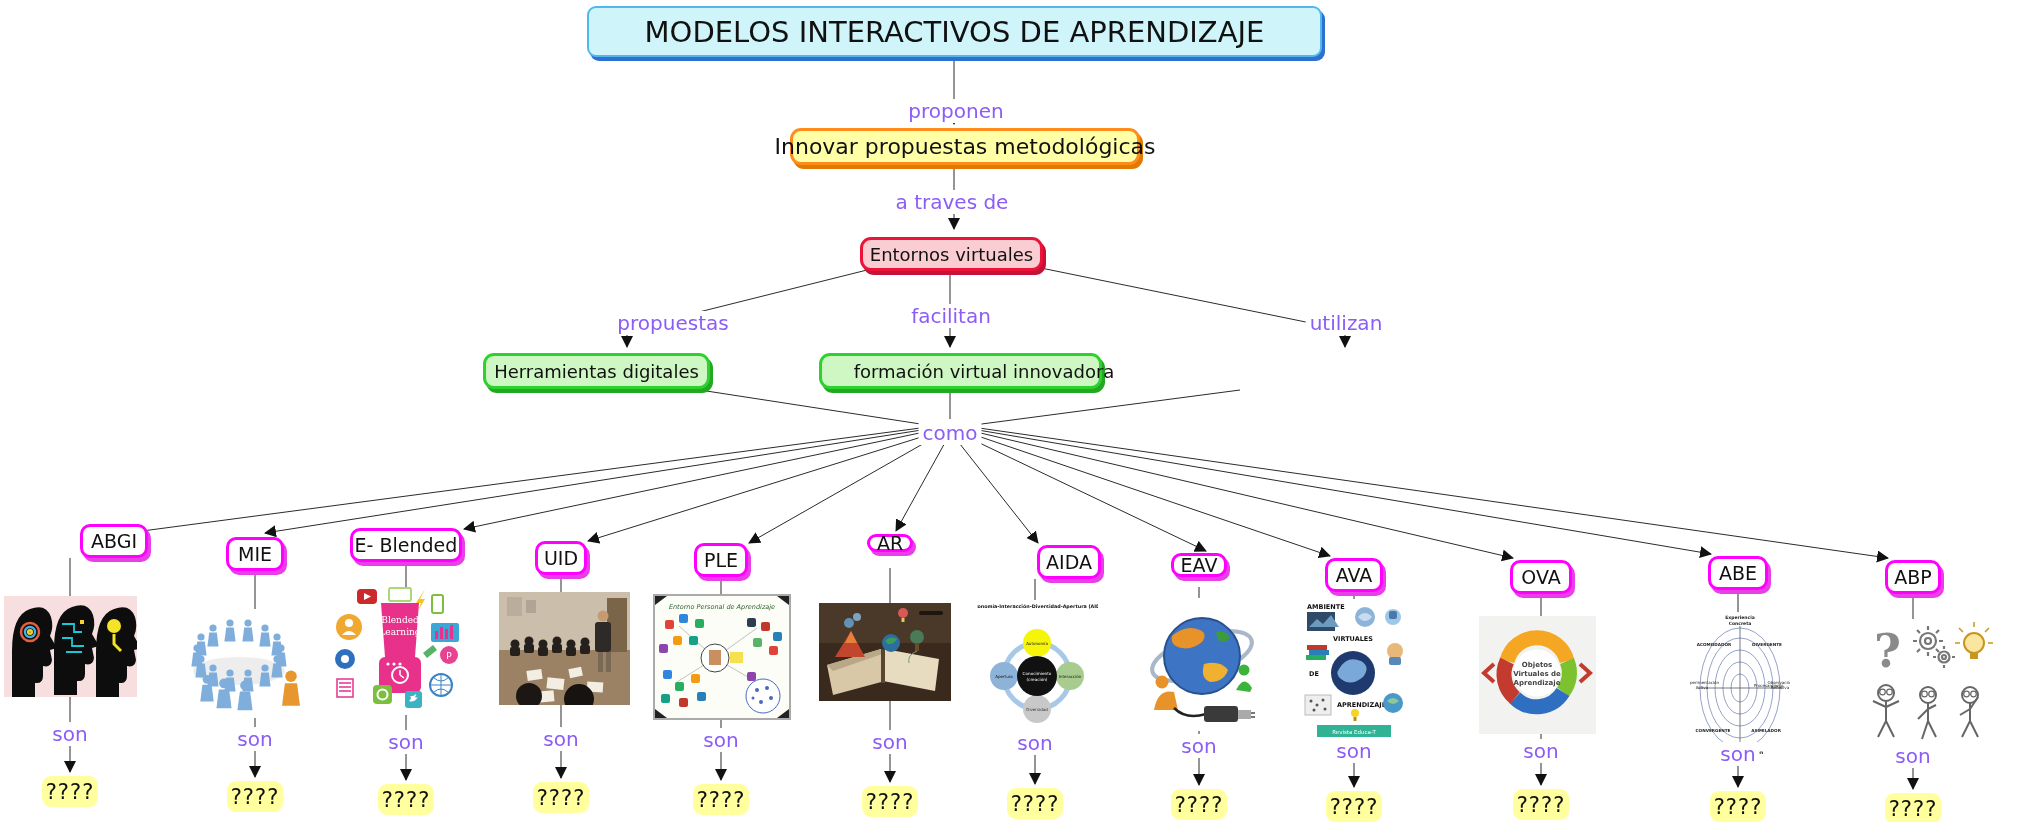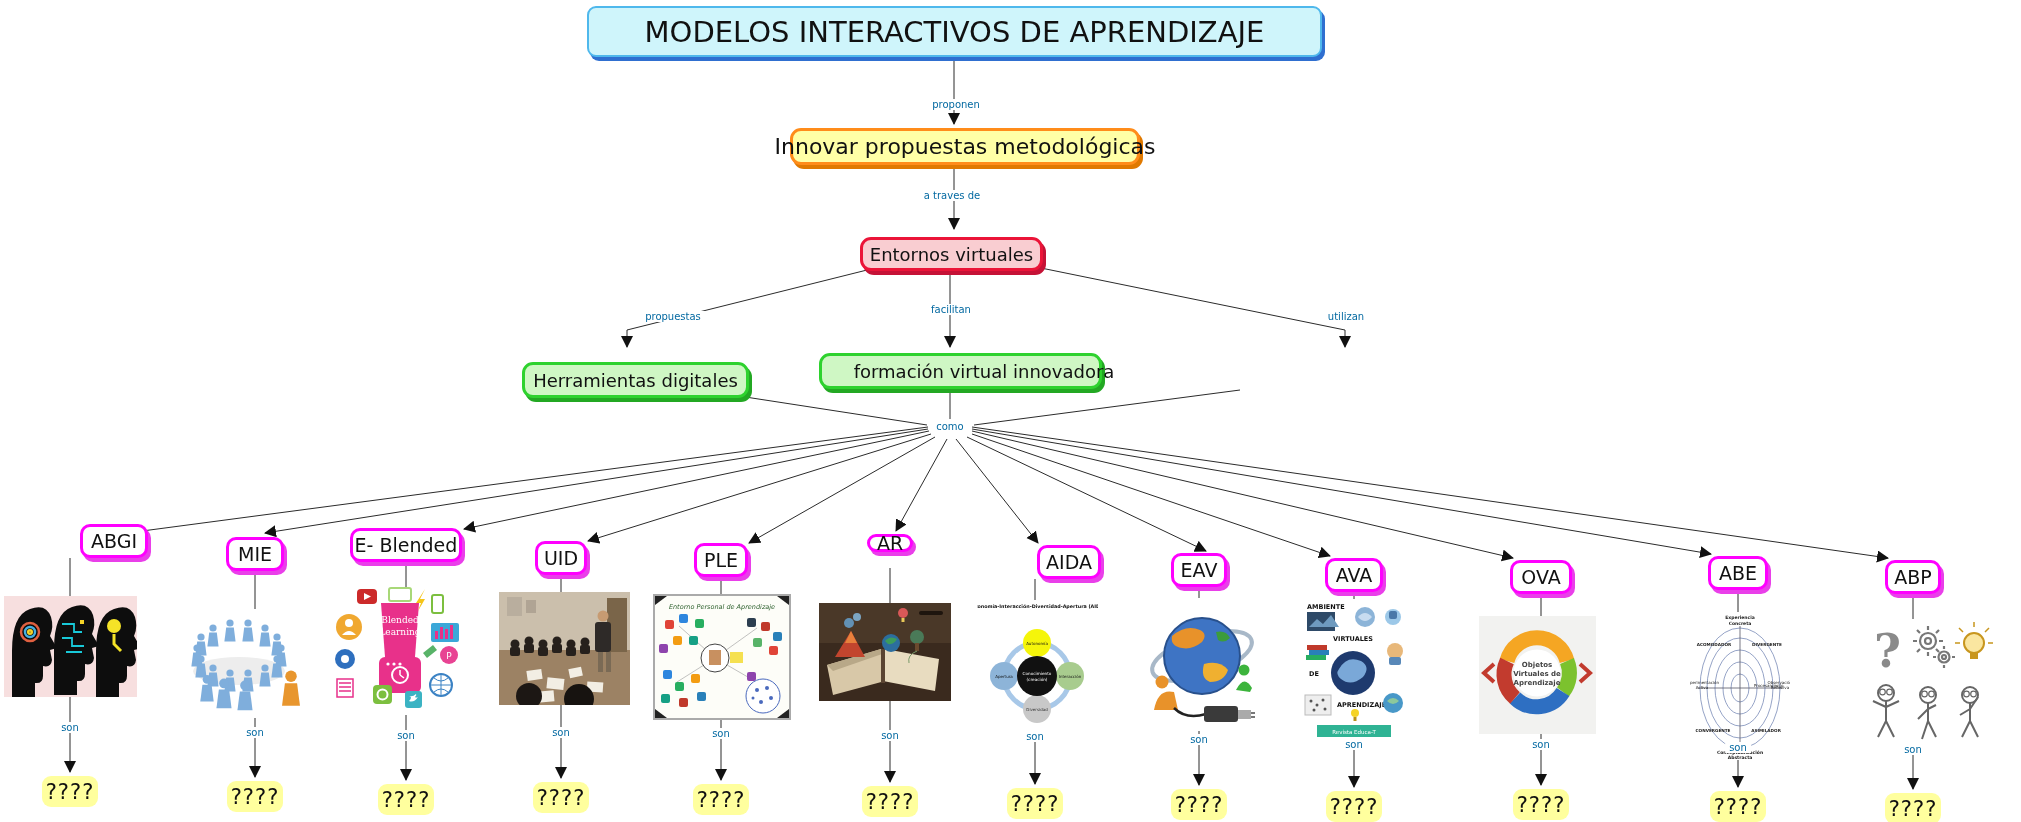"proponen" .linklabel { color: #0369a1 -> #8b5cf6; font-size: 10px -> 20px }
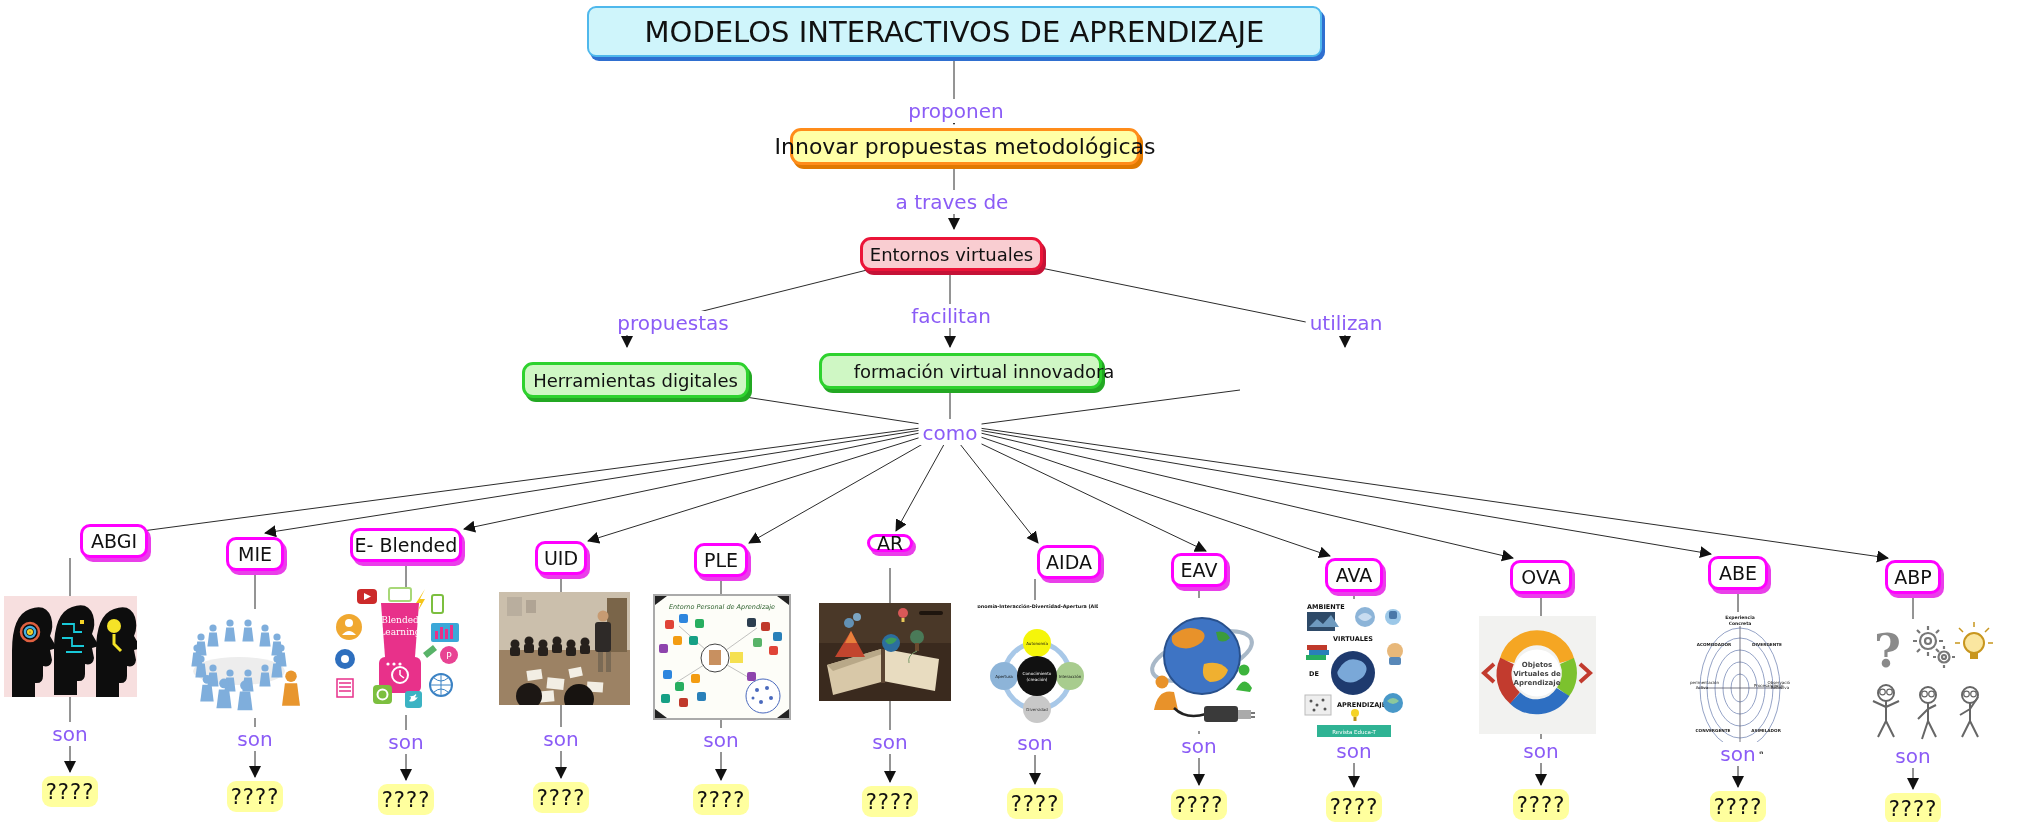"Herramientas digitales" div.box { left: 522px -> 483px; margin-top: 9px -> none }
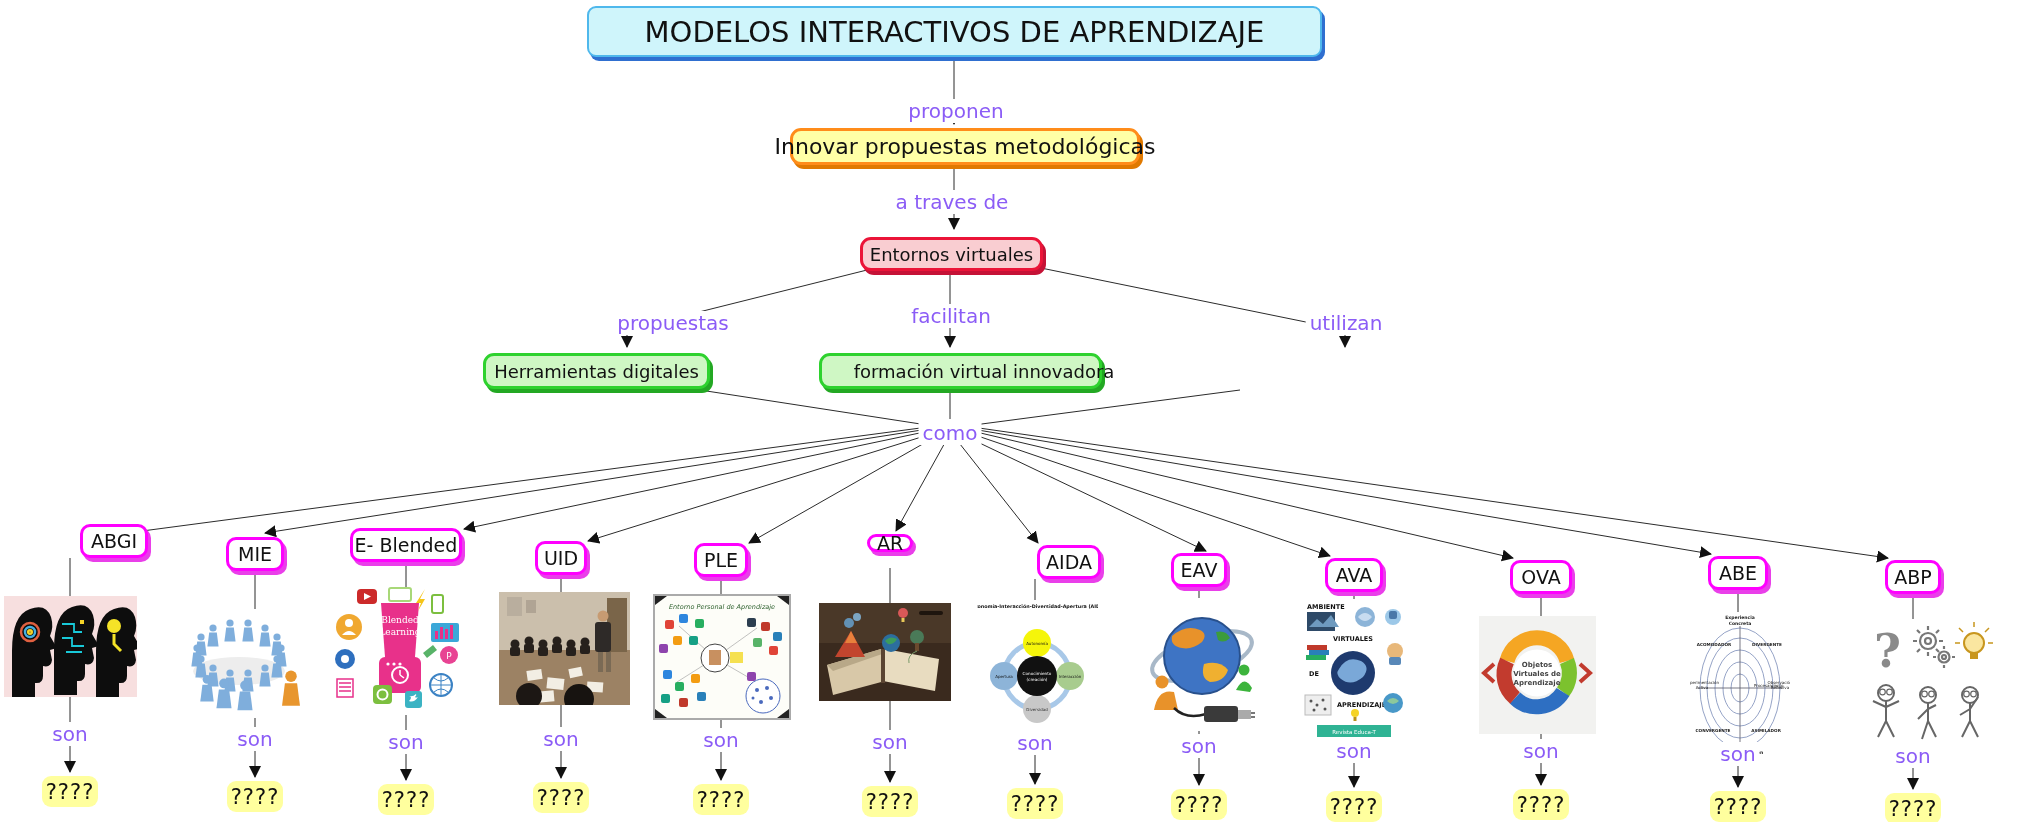"EAV" div.box { height: 34px -> 24px }
